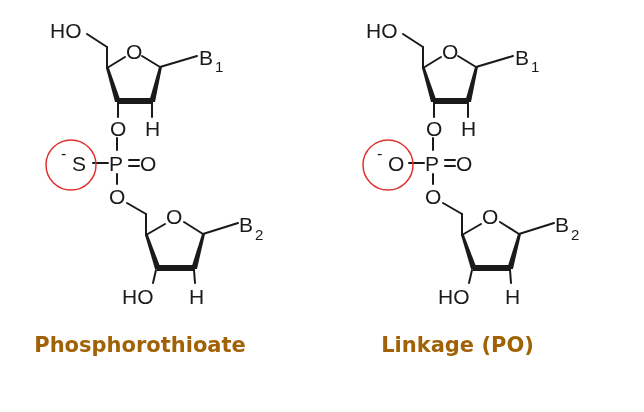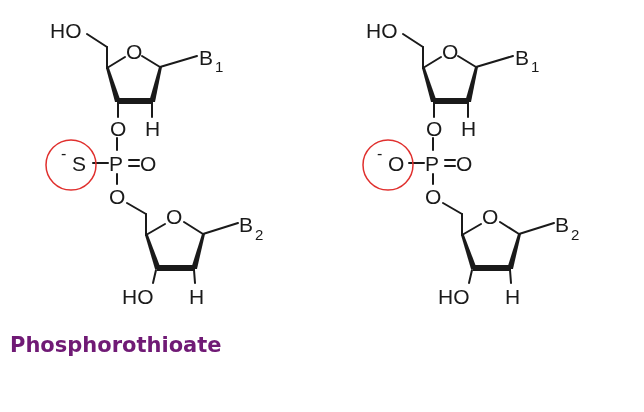"Phosphorothioate" .caption { color: #701a75 -> #a16207; text-align: left -> center }
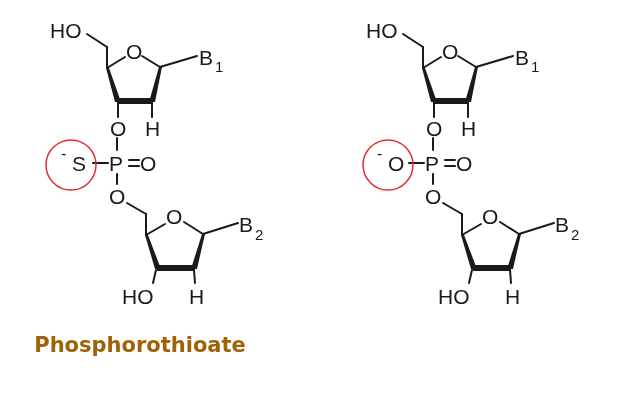"Linkage (PO)" div { html: none -> <div>Linkage (PO)</div> }
